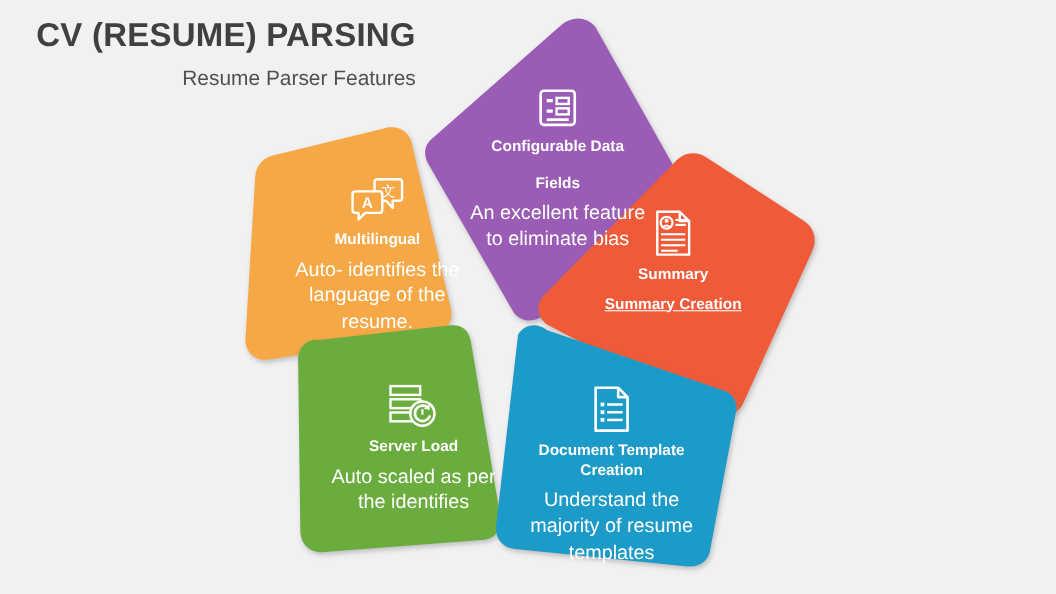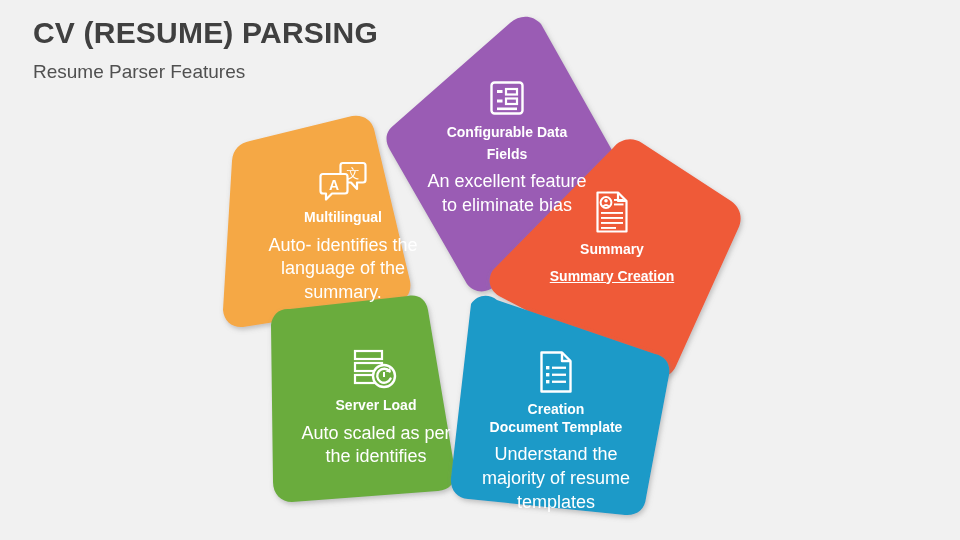"Resume Parser Features" #page-subtitle { text-align: none -> right }
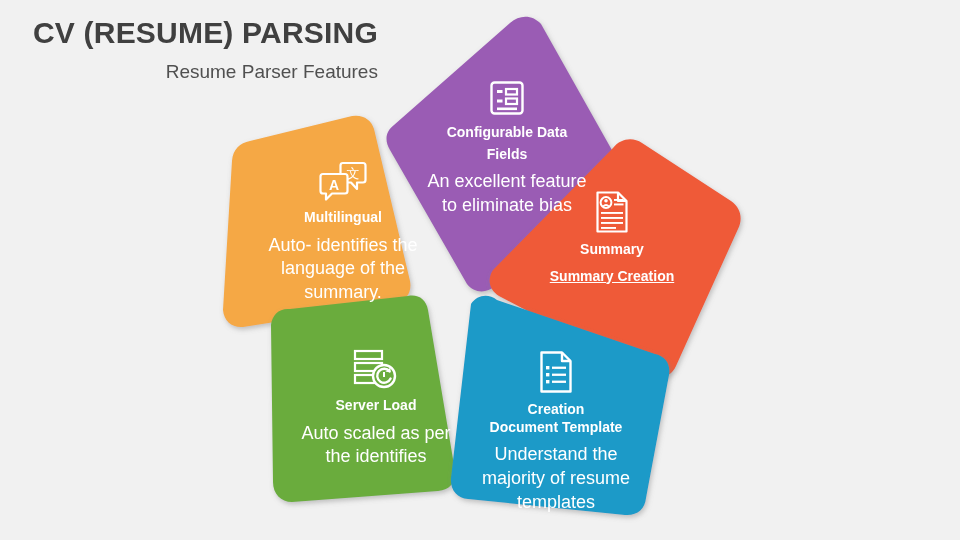"Fields" p.petal-title { margin-top: 4px -> 16px }
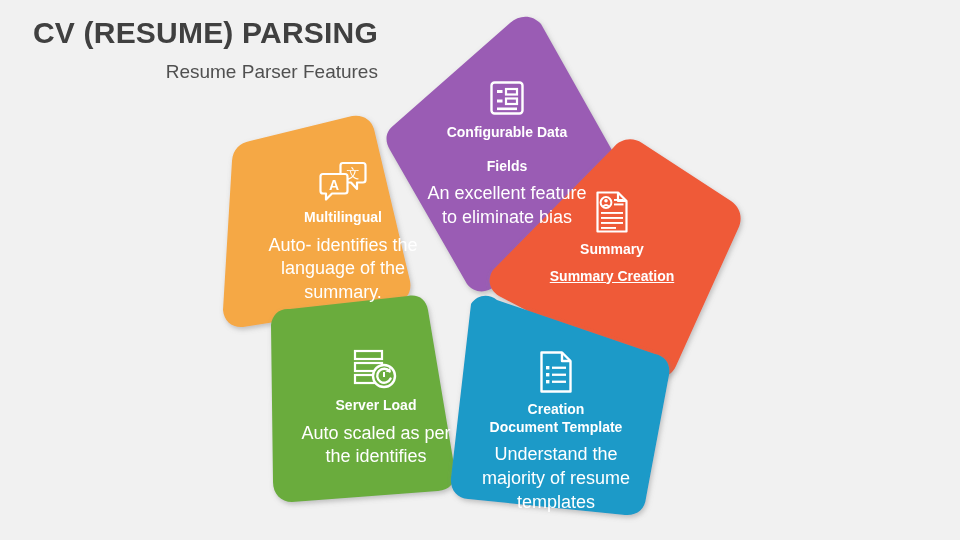"Auto- identifies the language of" p.petal-desc { text: summary -> resume }
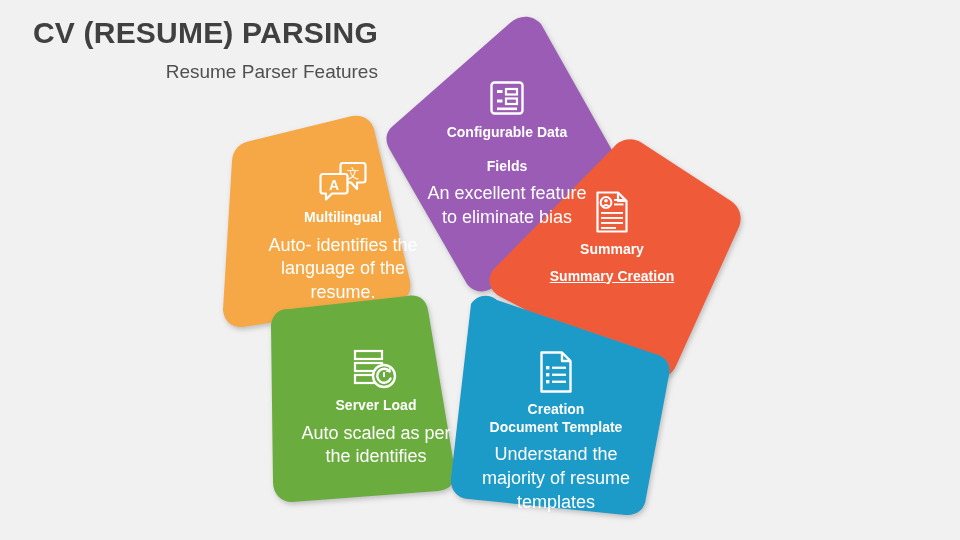"Creation" p.petal-title { order: before "Document Template" -> after "Document Template" }
